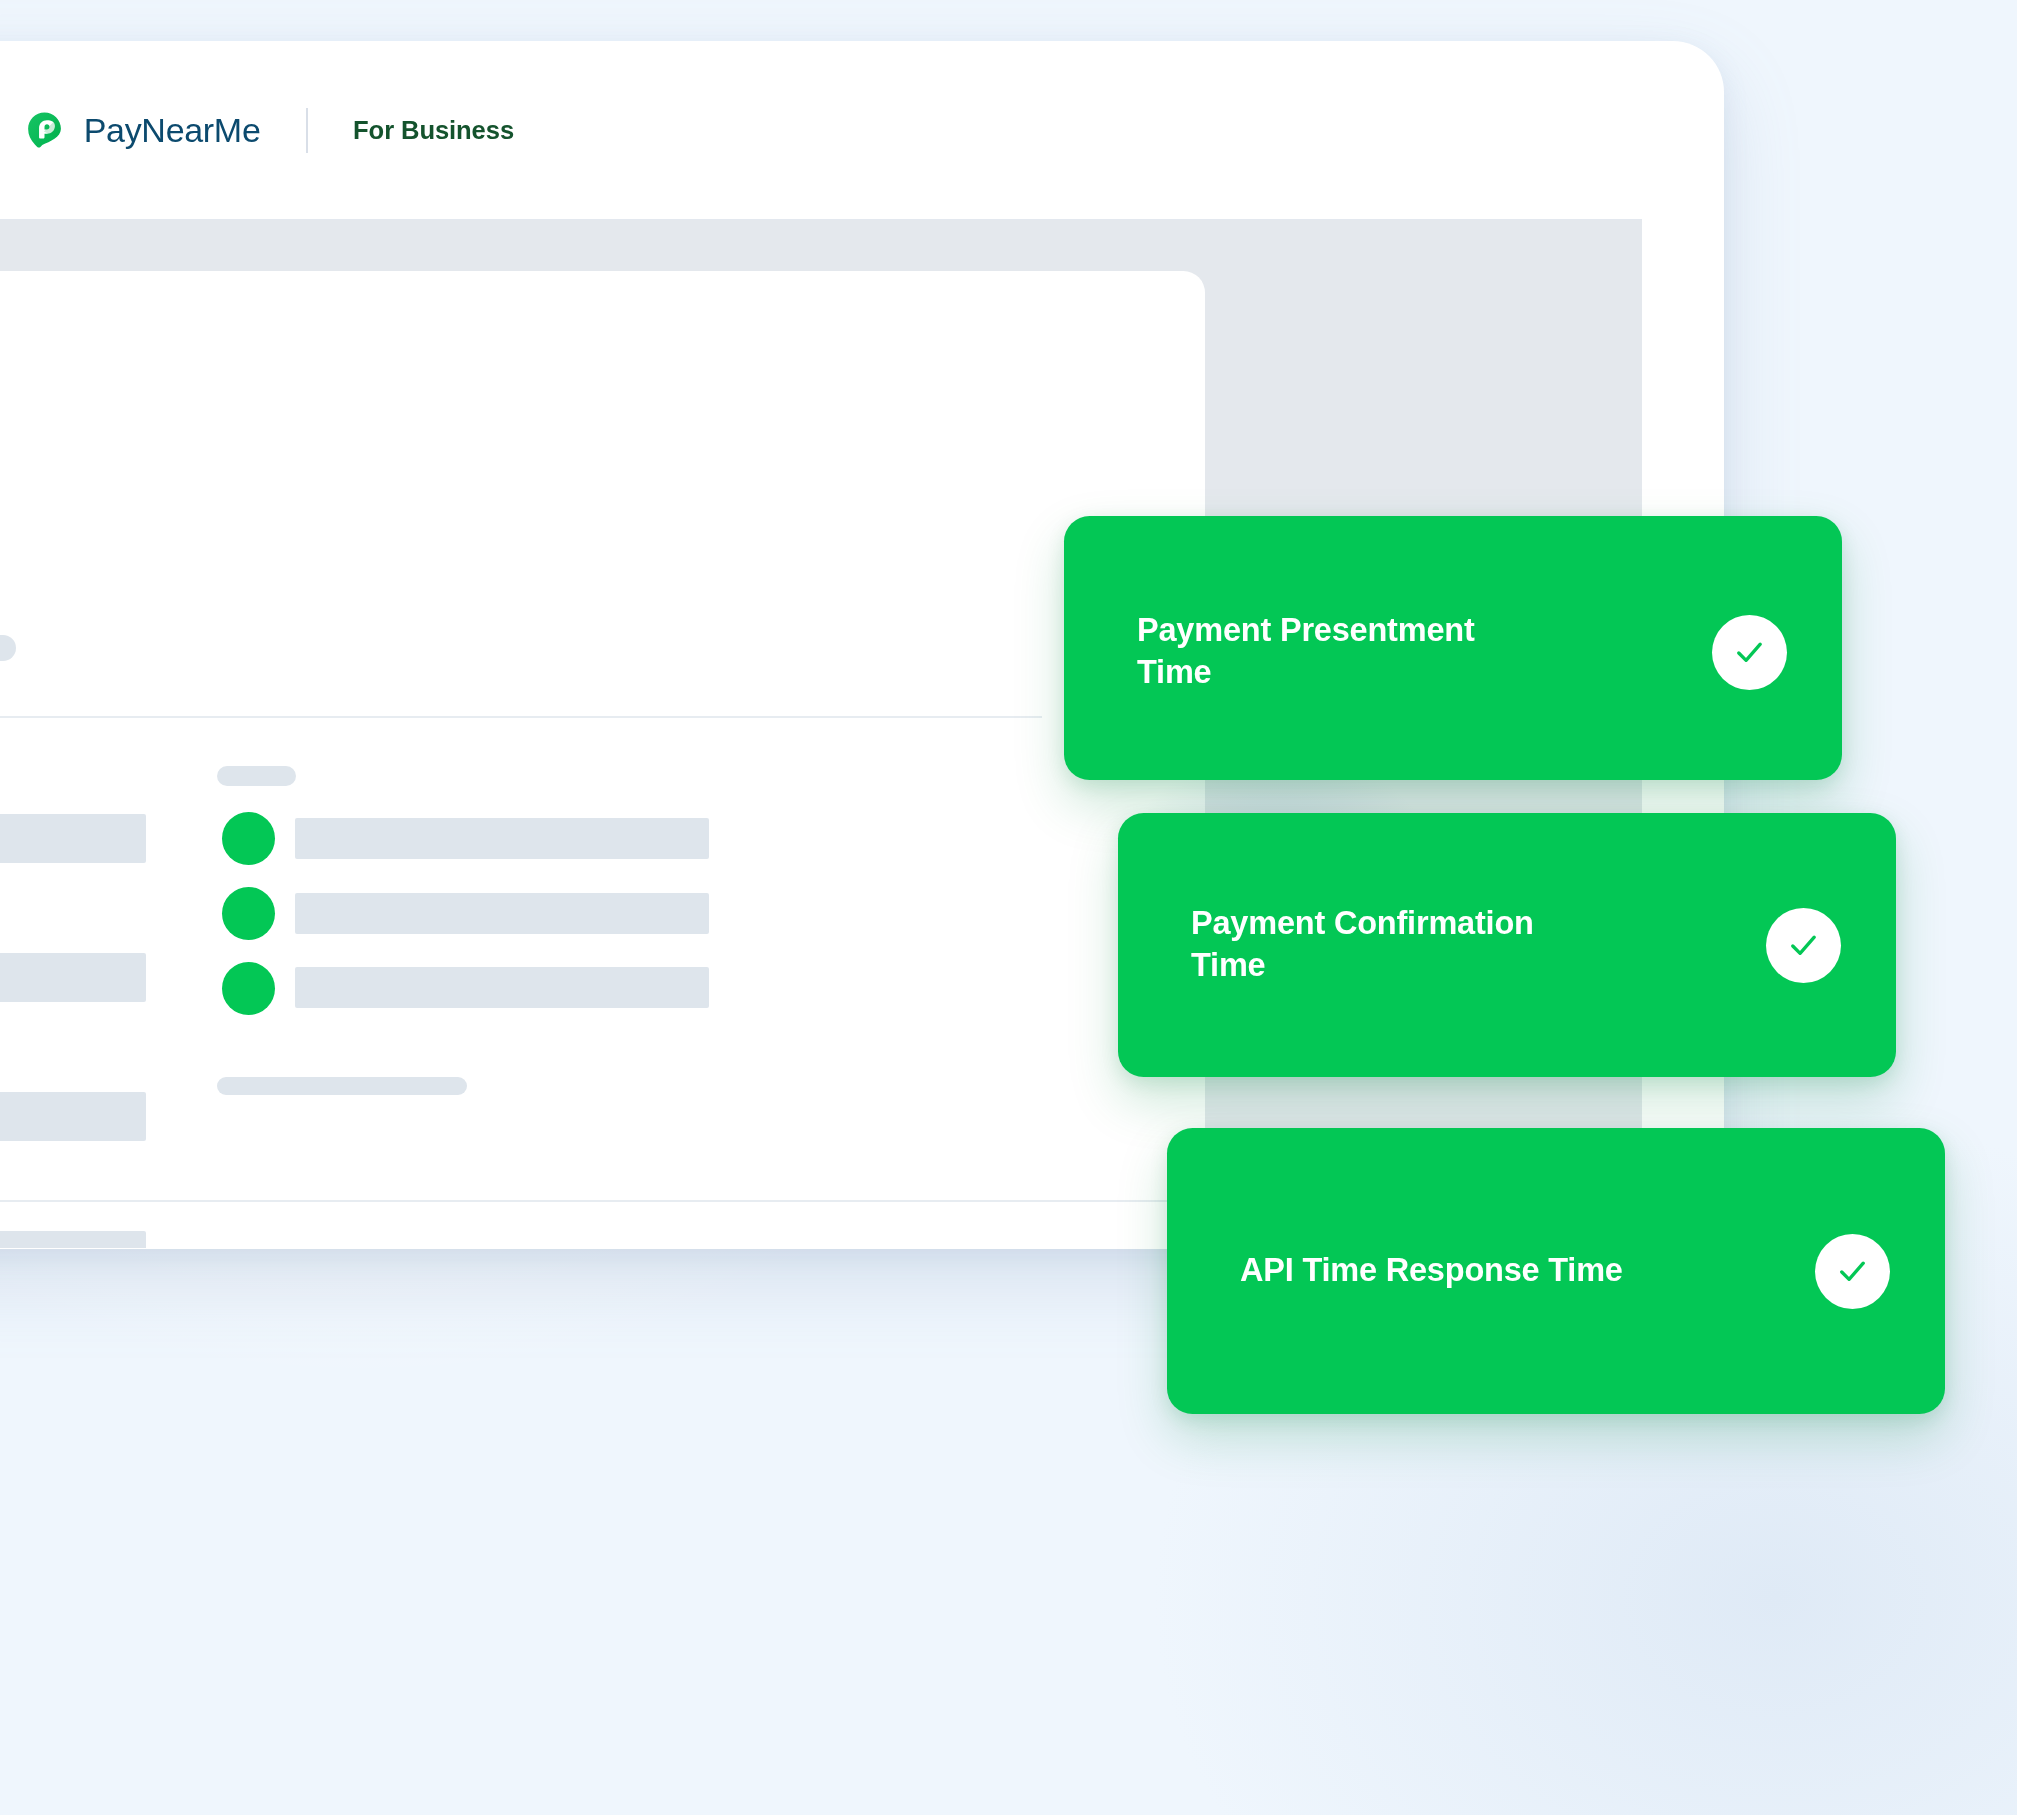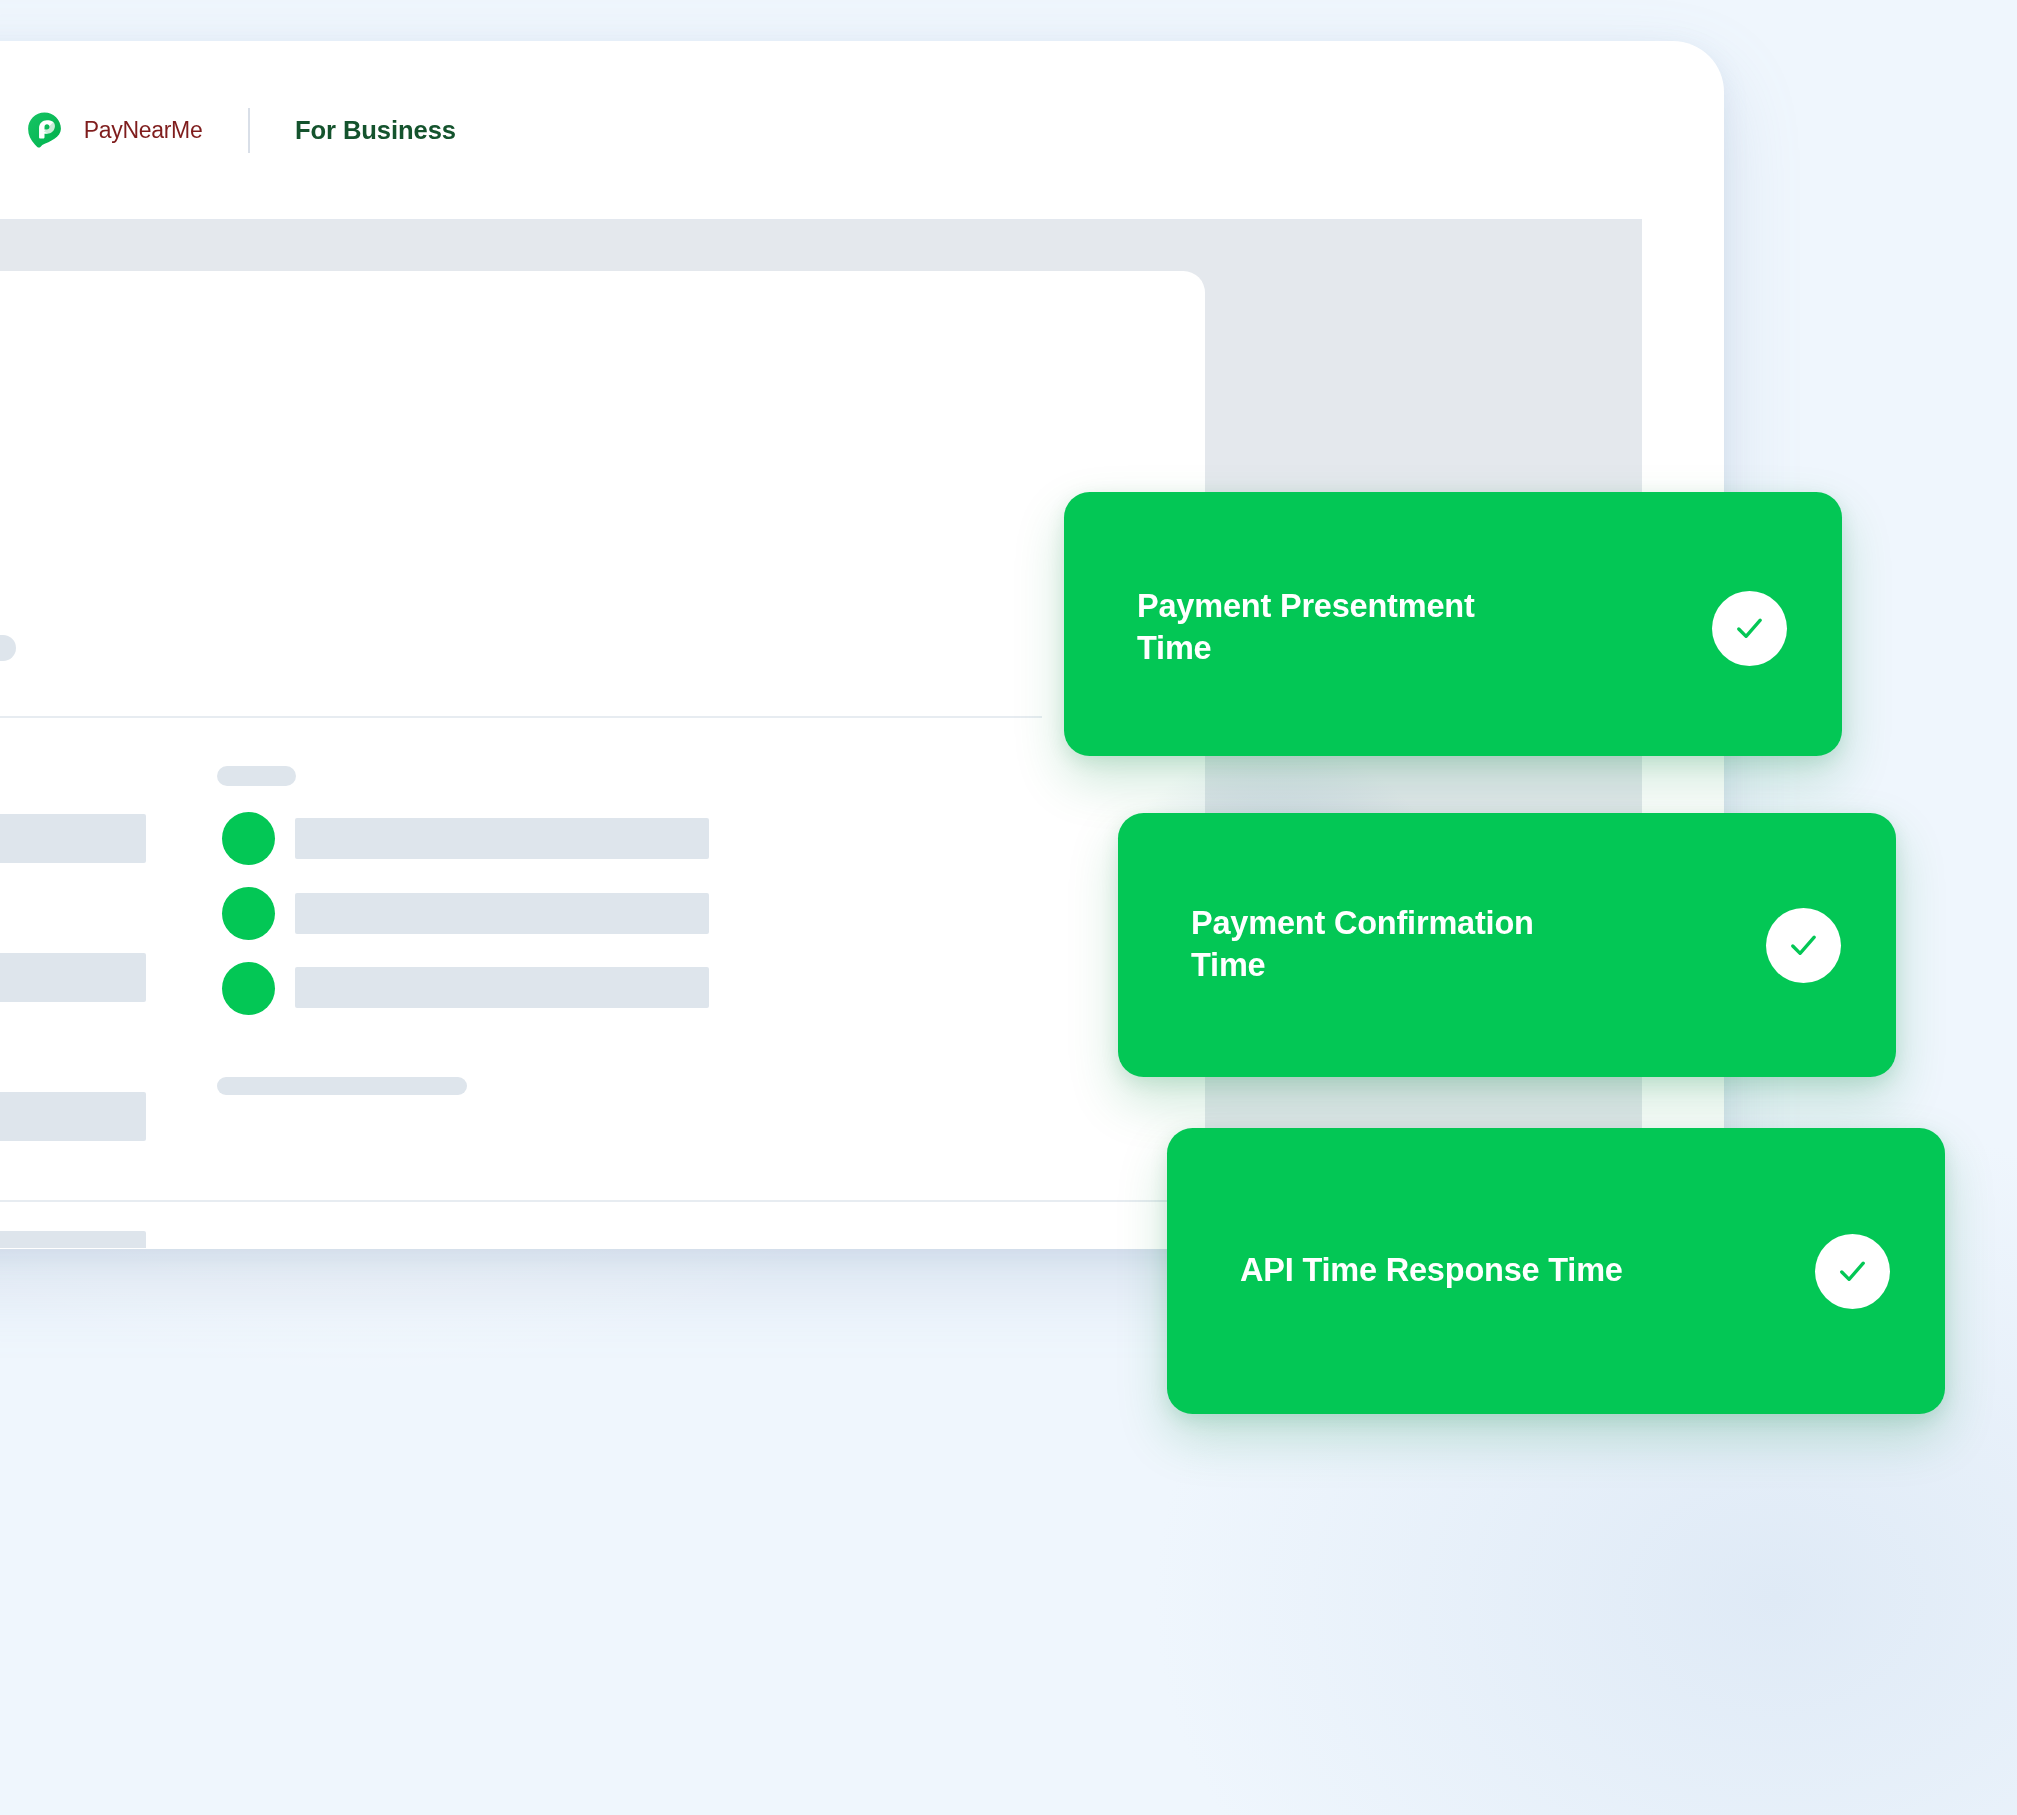"PayNearMe" .brand-name { color: #7f1d1d -> #0c4a6e; font-size: 23px -> 34px }
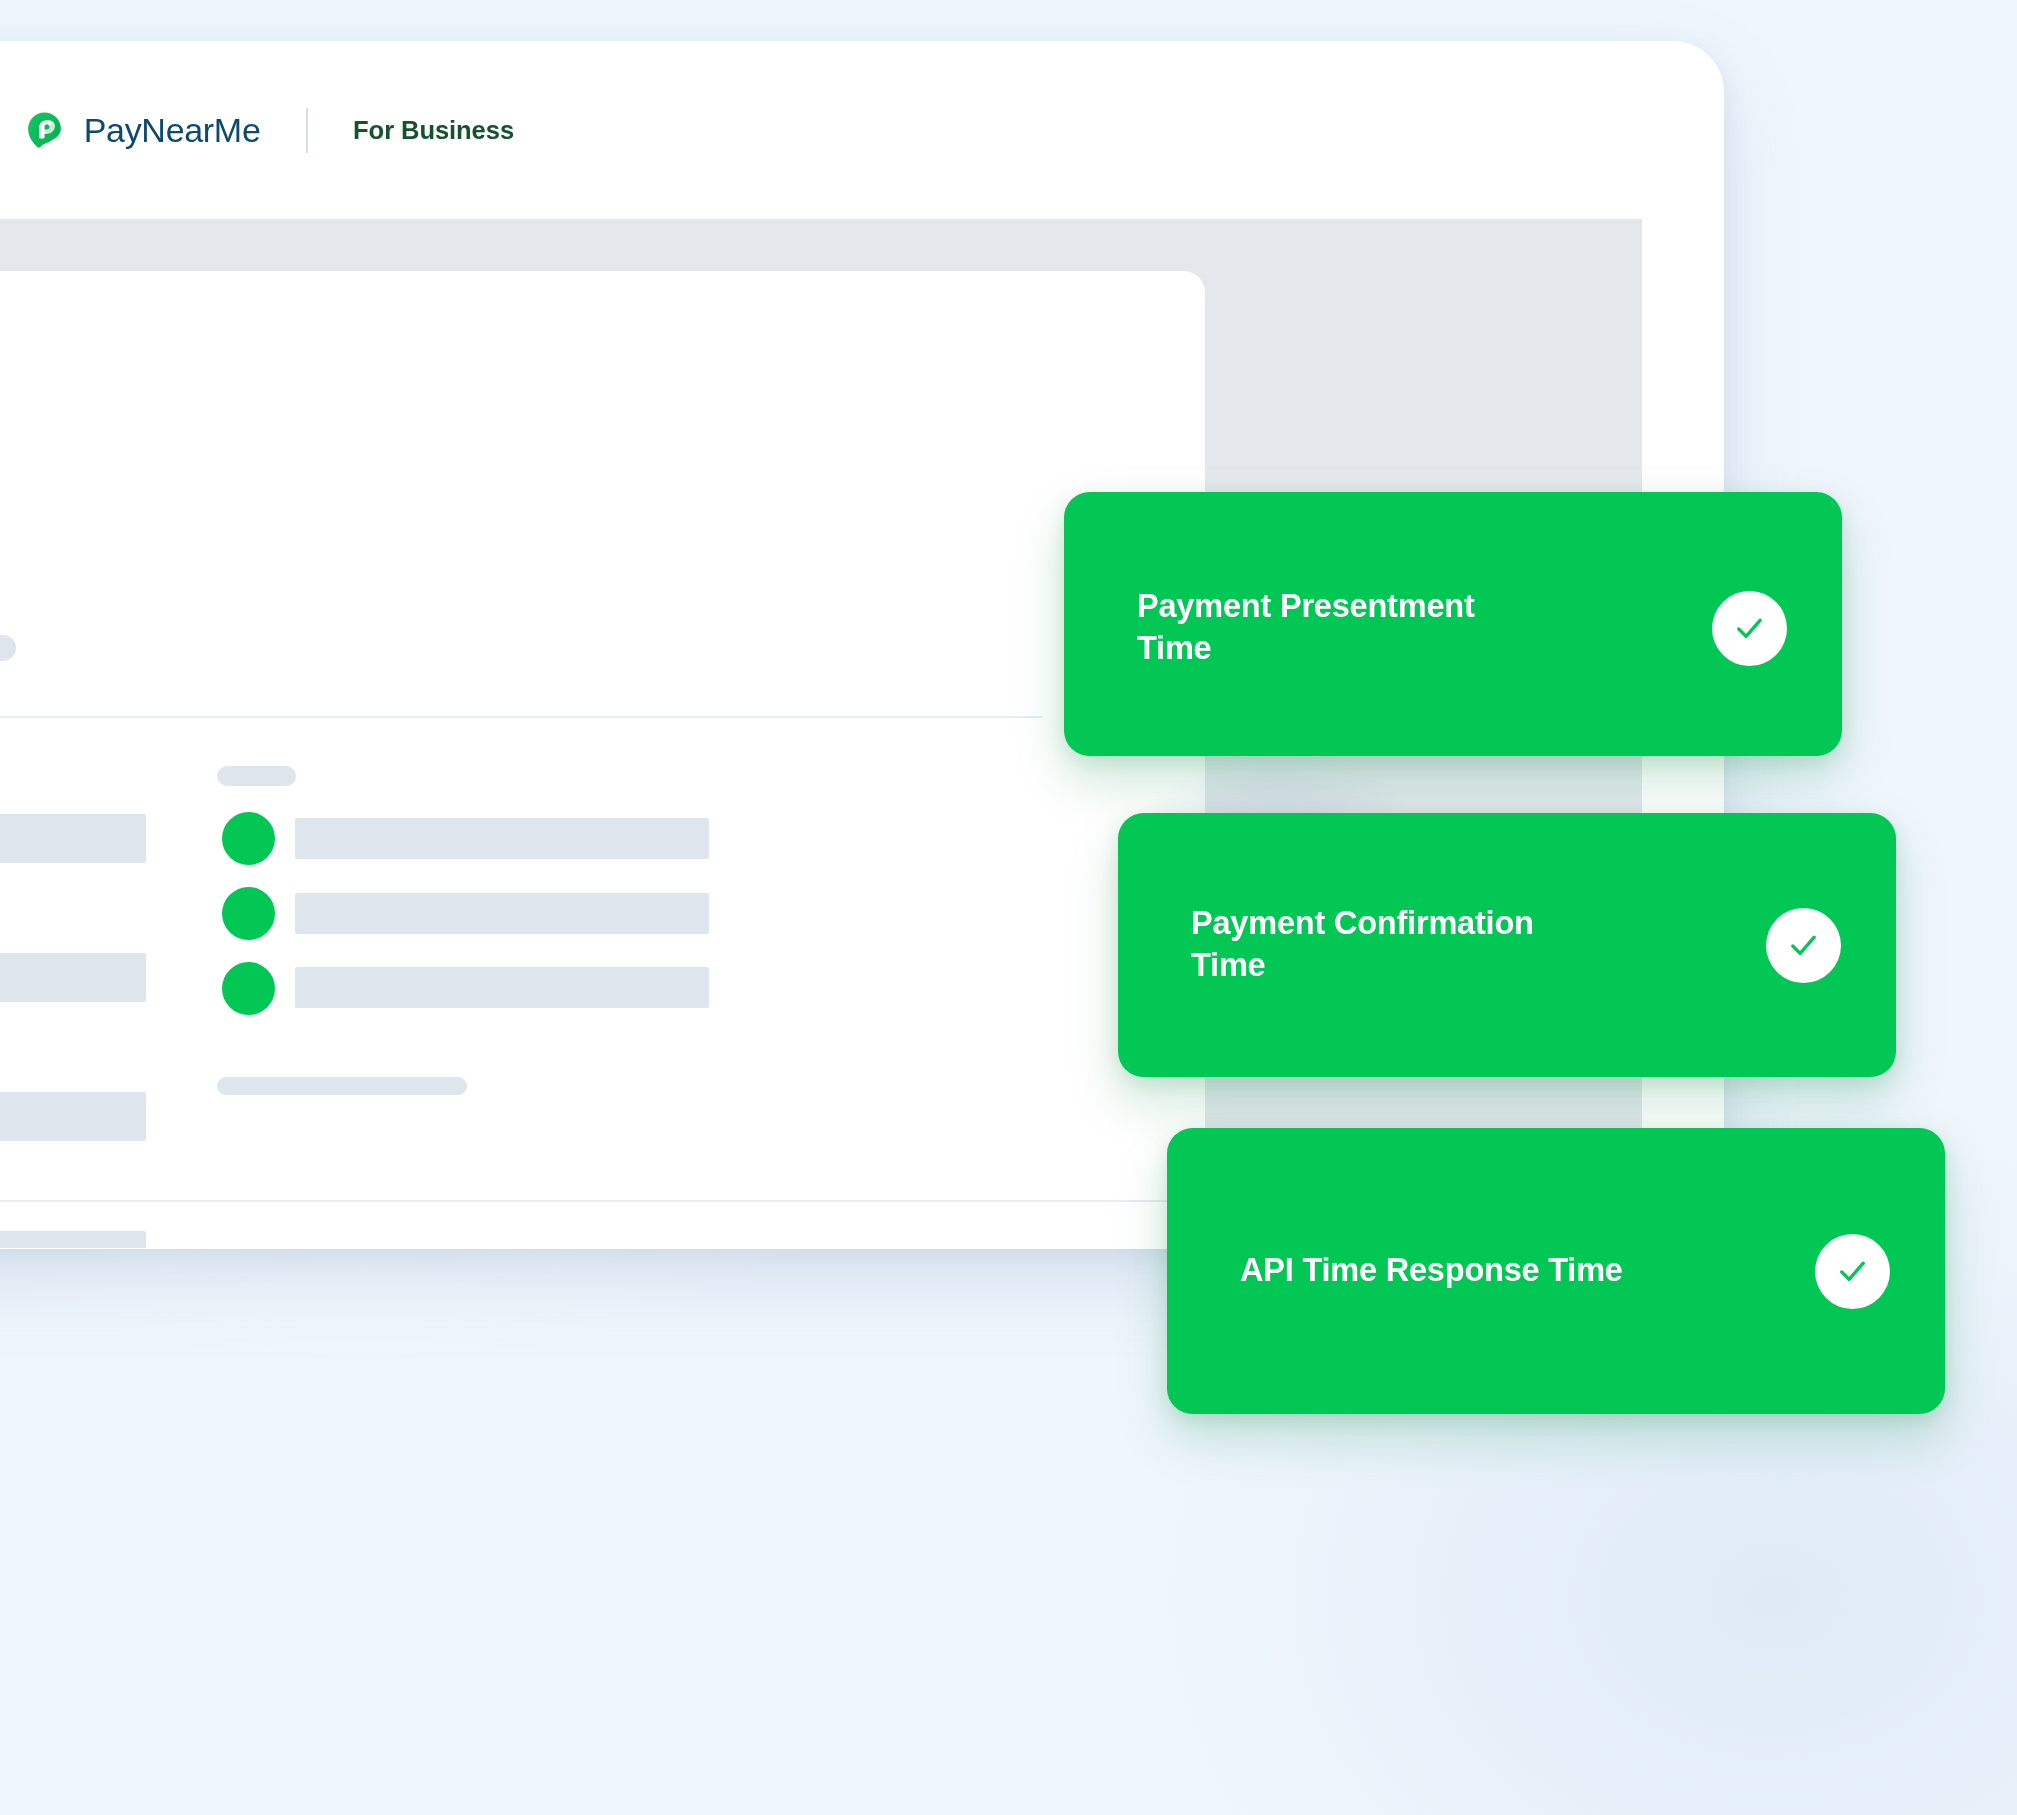"Payment Presentment" #card-1 { top: 492px -> 516px }
